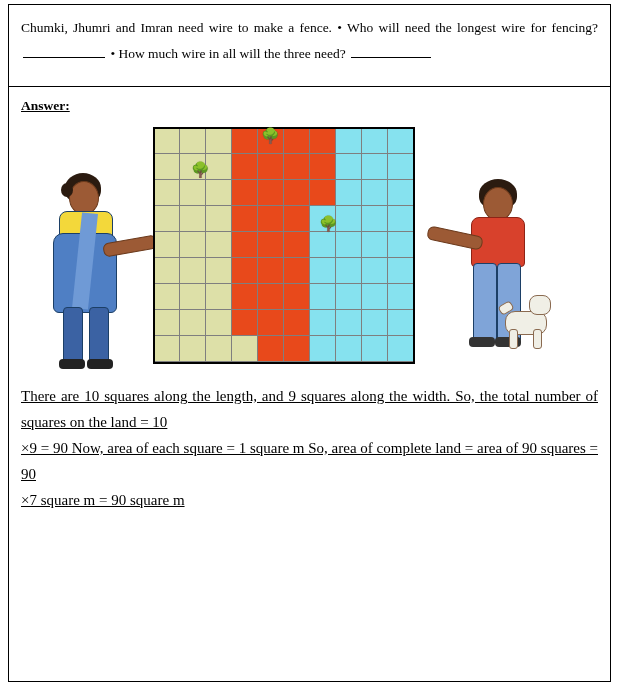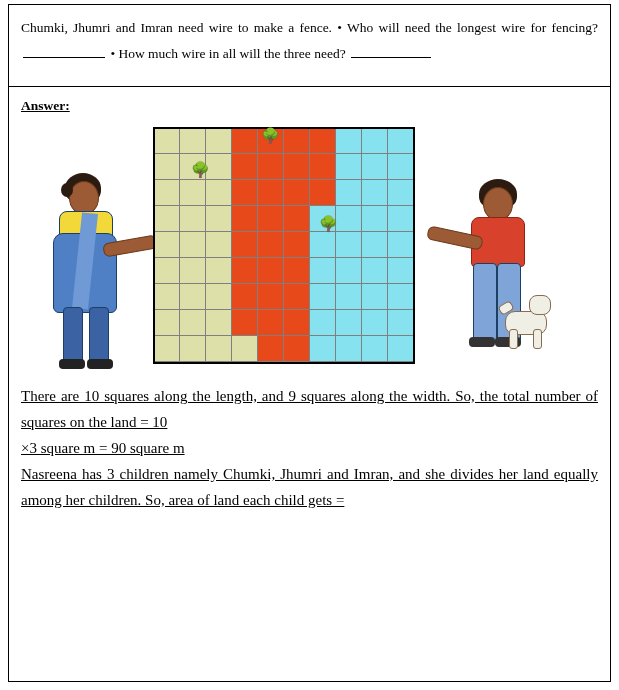"×9 = 90 Now, area" p { html: none -> <p>×9 = 90 Now, area of each square = 1 square m So, area of complete land = area of 90 squares = 90</p> }
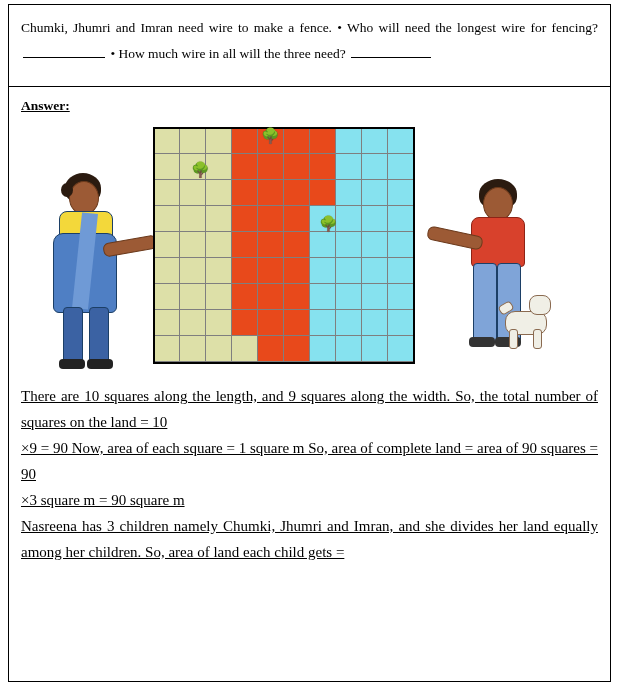"×3 square m = 90" p { text: 3 -> 7 }
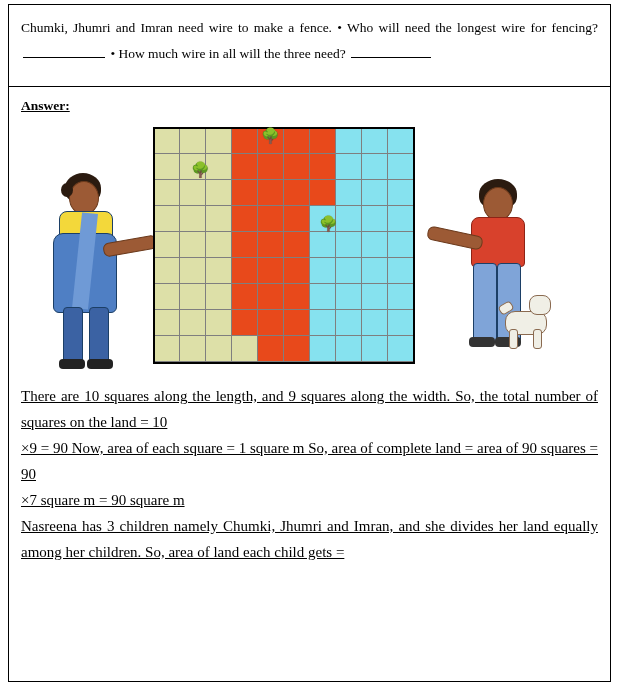"Nasreena has 3 children namely" p { html: <p>Nasreena has 3 children namely Chumki, Jhumri and Imran, and she divides her land equally among her children. So, area of land each child gets =</p> -> none }
